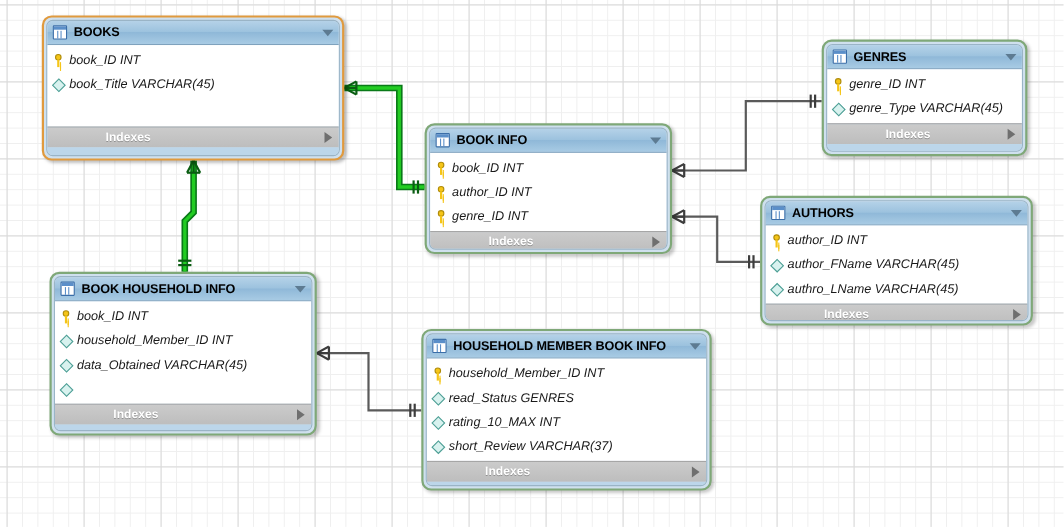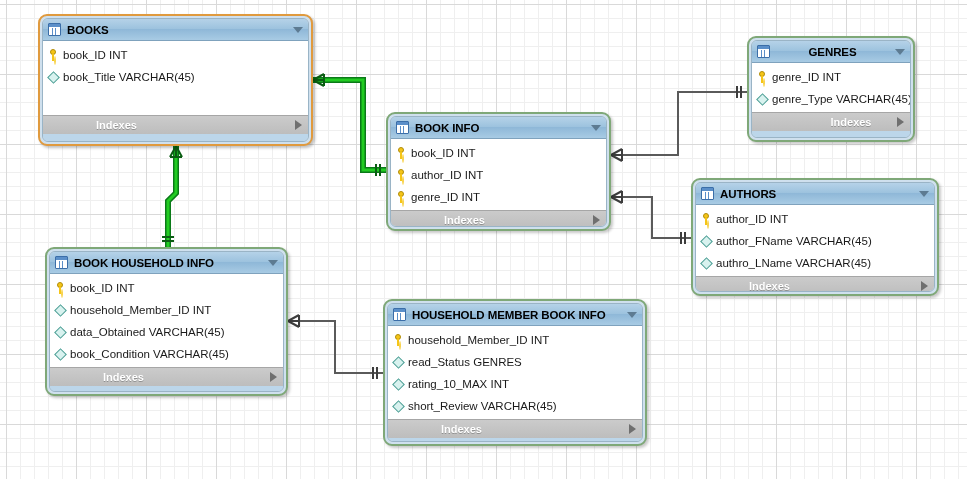"book_ID INT" .field-label { font-style: none -> italic }
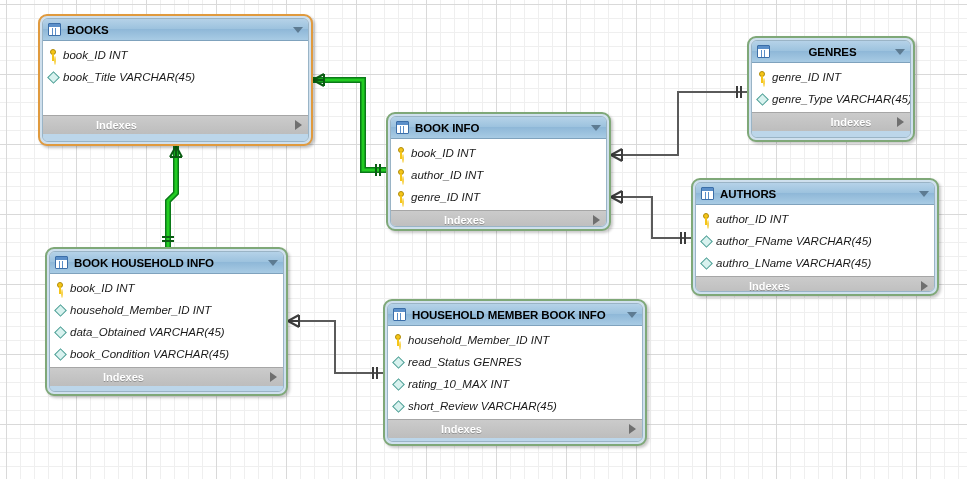"GENRES" div.table-box { text-align: center -> none; width: 168px -> 187px }
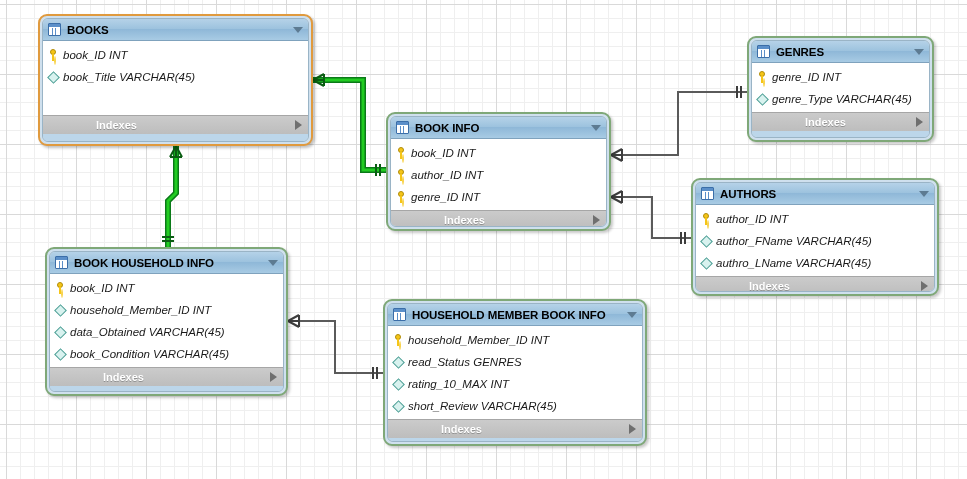"book_Condition VARCHAR(45)" span.field-label { html: <span>book_Condition VARCHAR(45)</span> -> none }
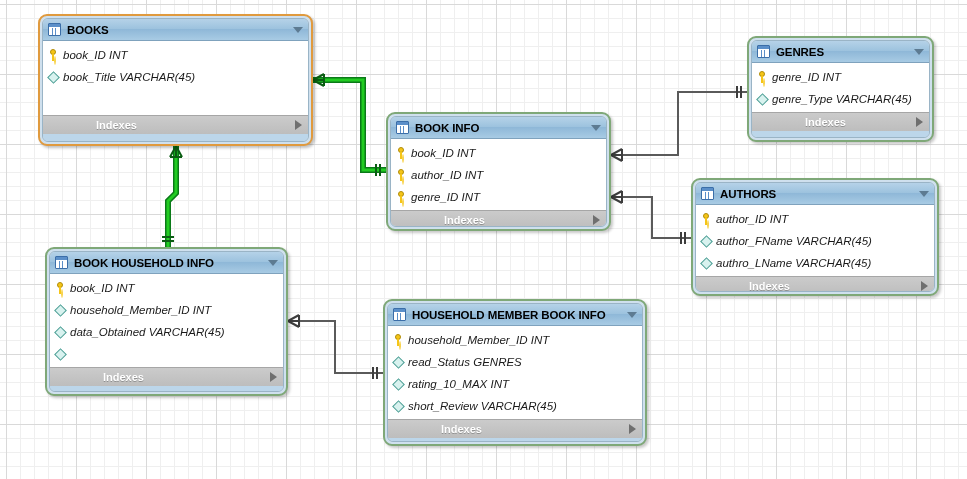"short_Review VARCHAR(45)" span.field-label { text: 45 -> 37 }
